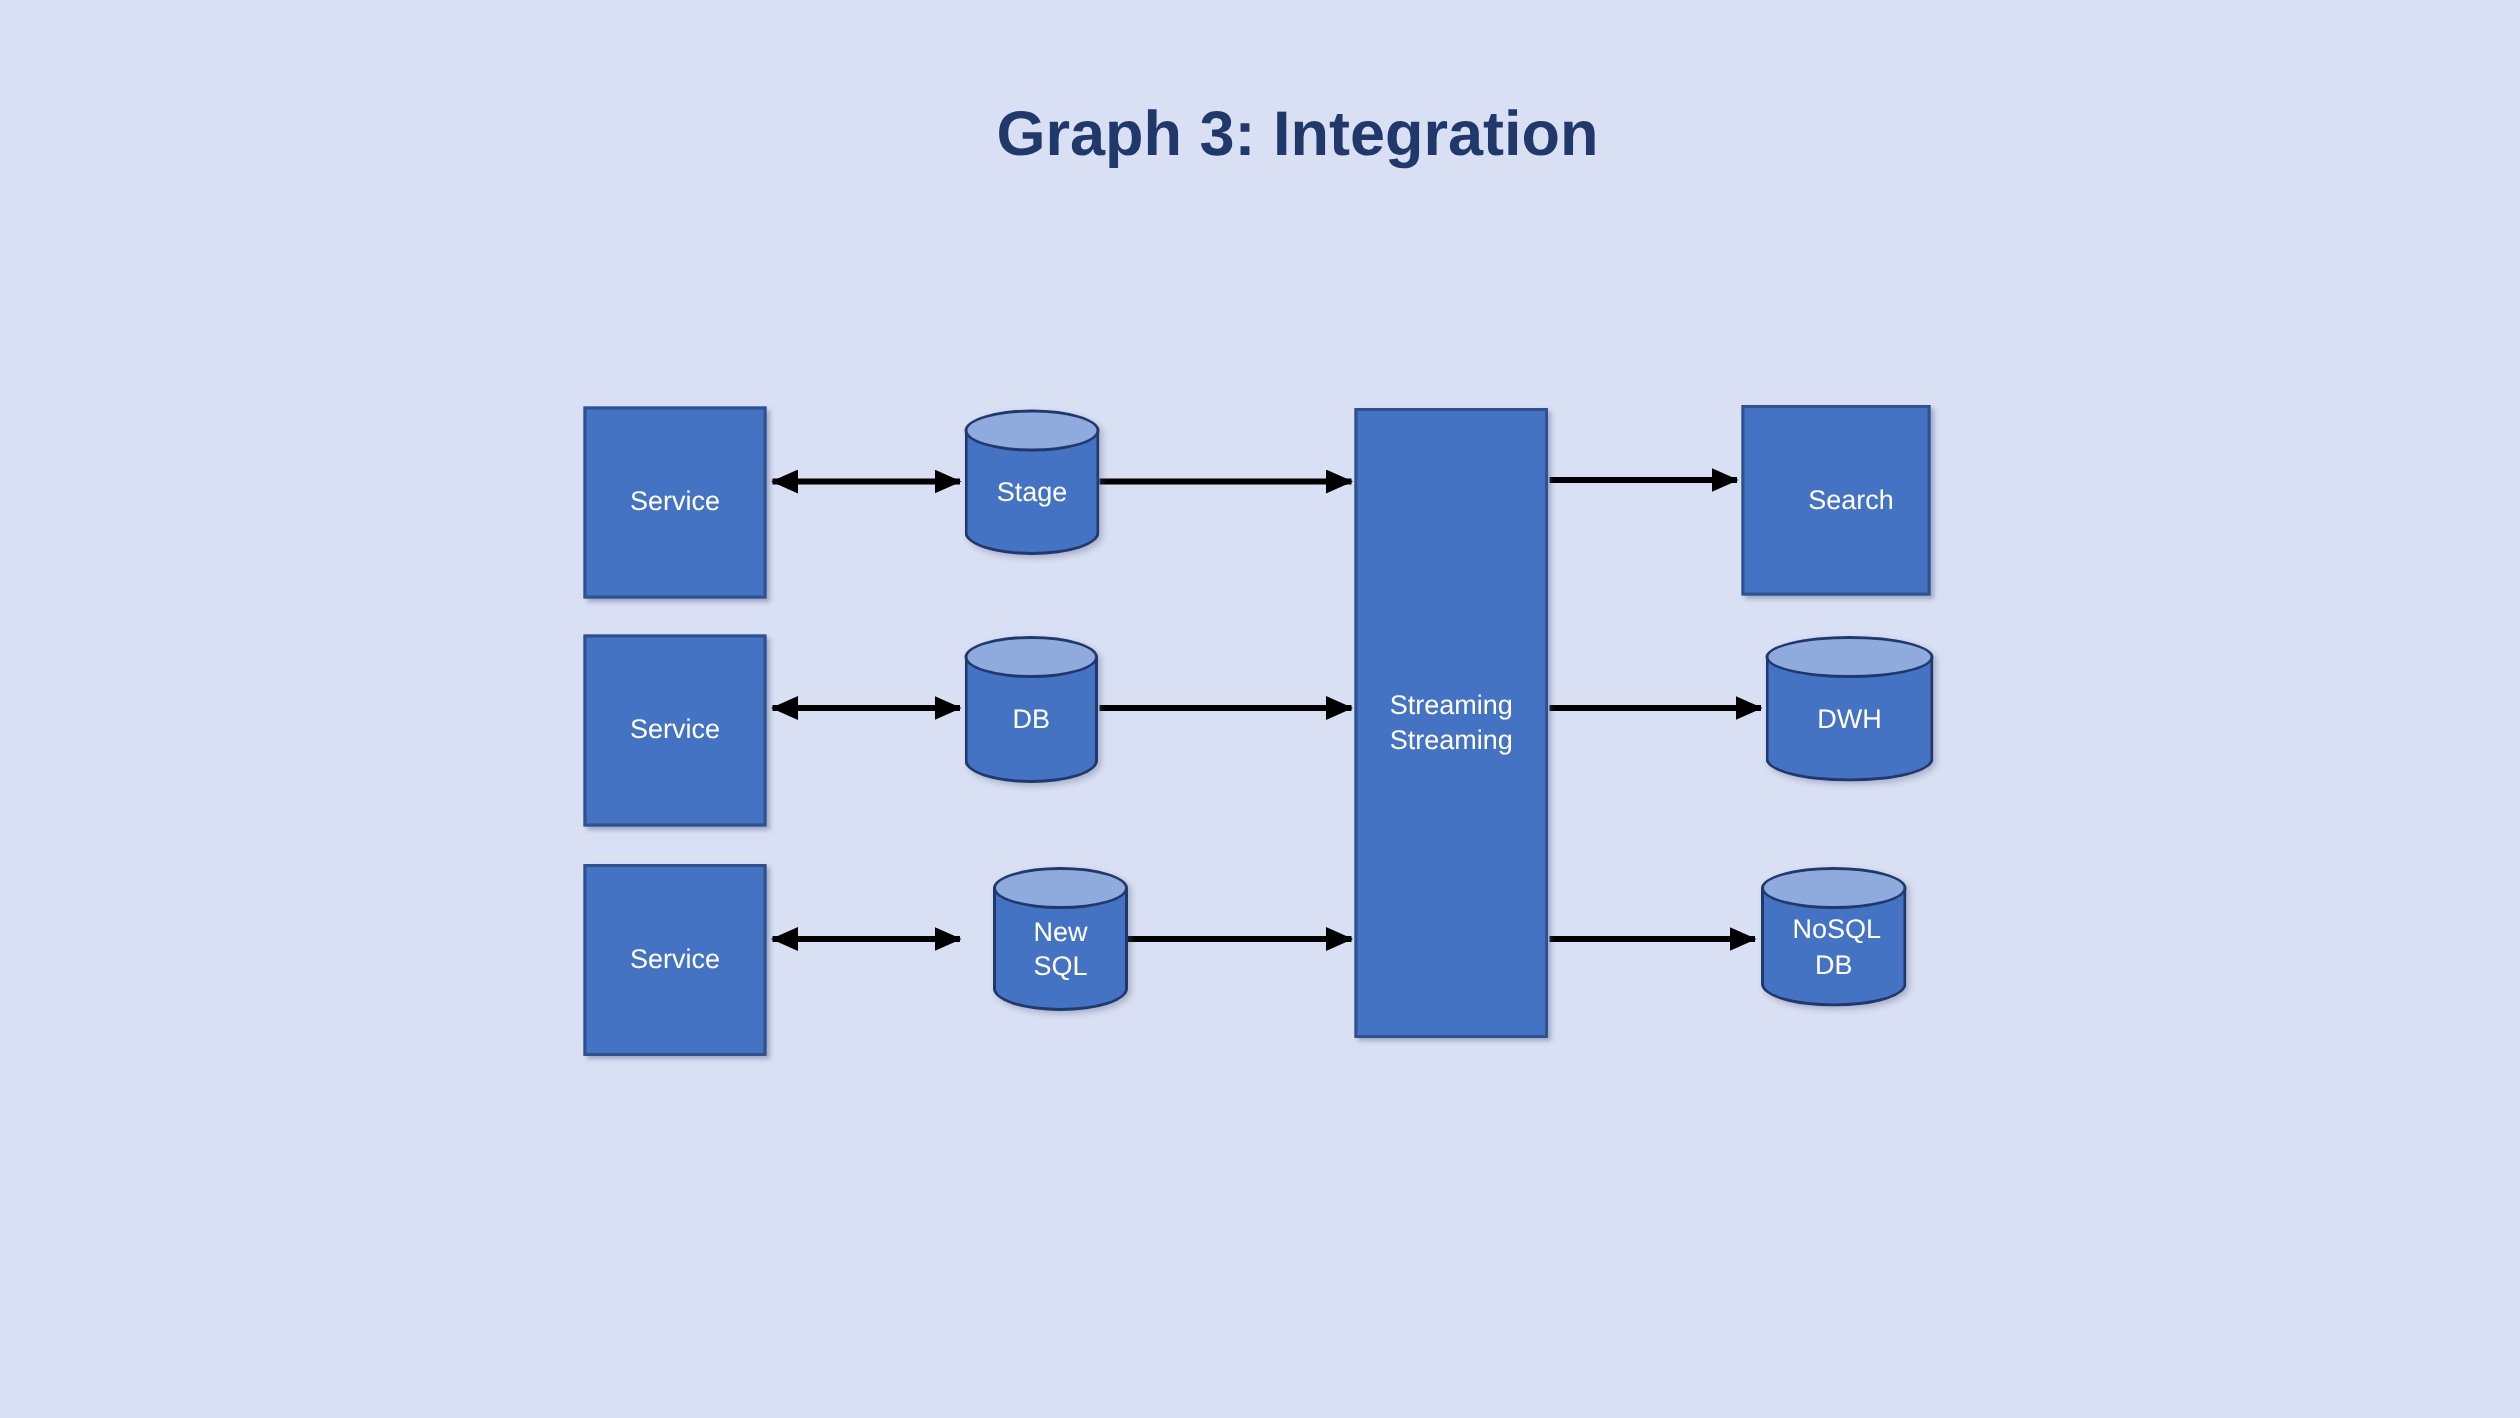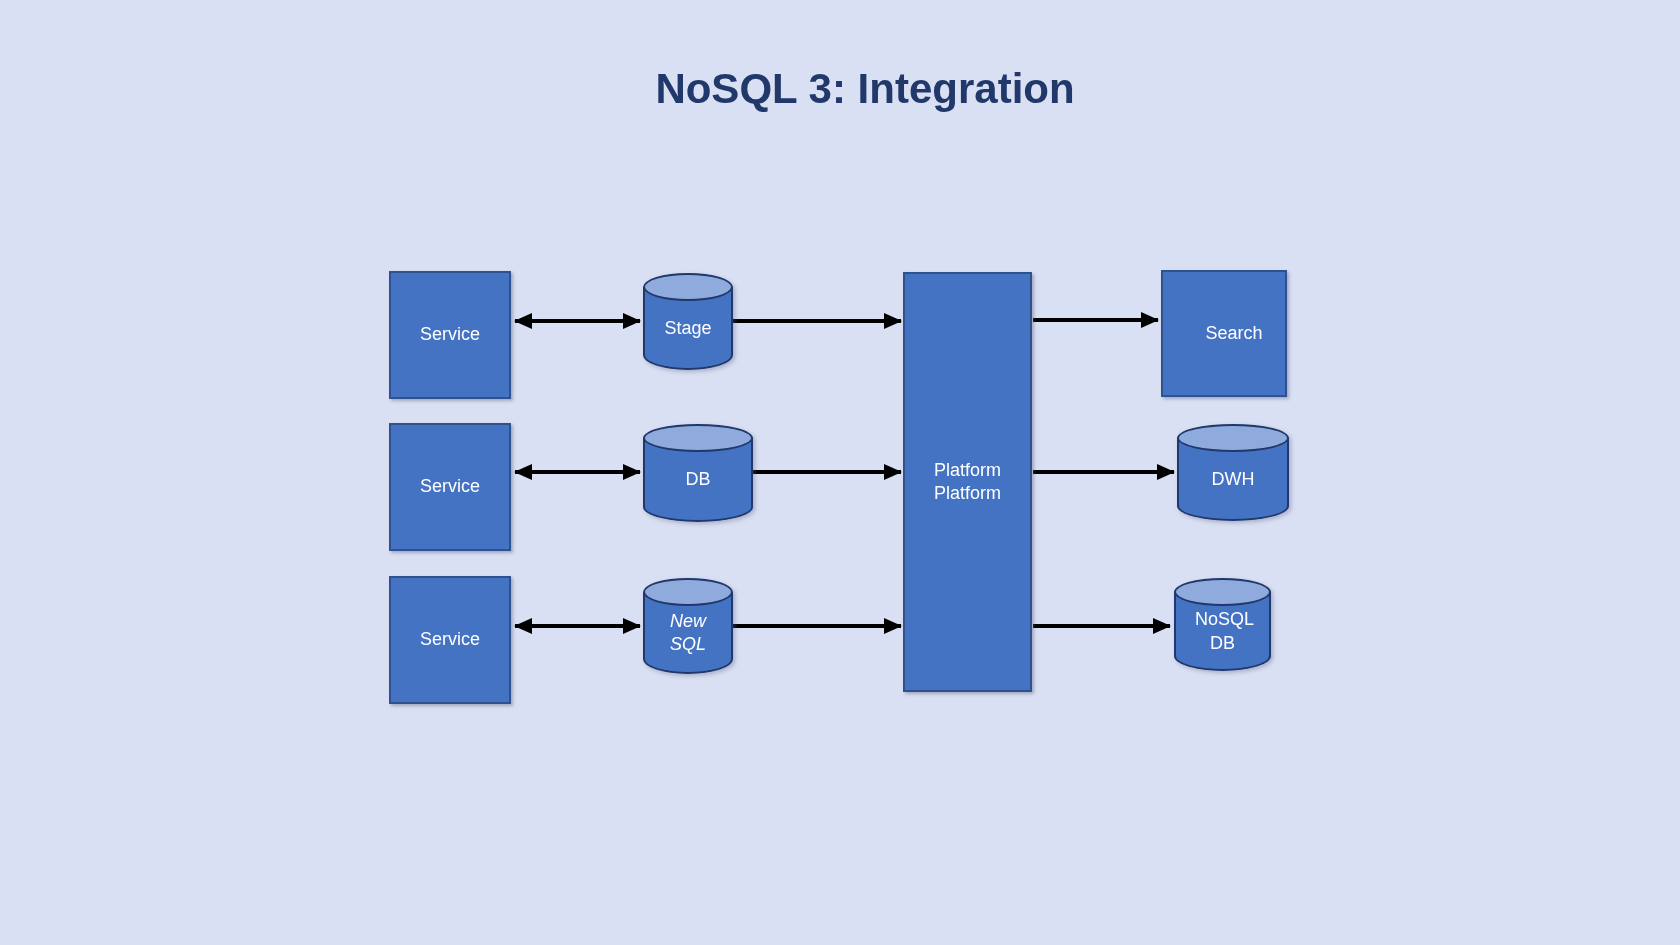"NoSQL 3: Integration" div.slide-title { text: NoSQL -> Graph }
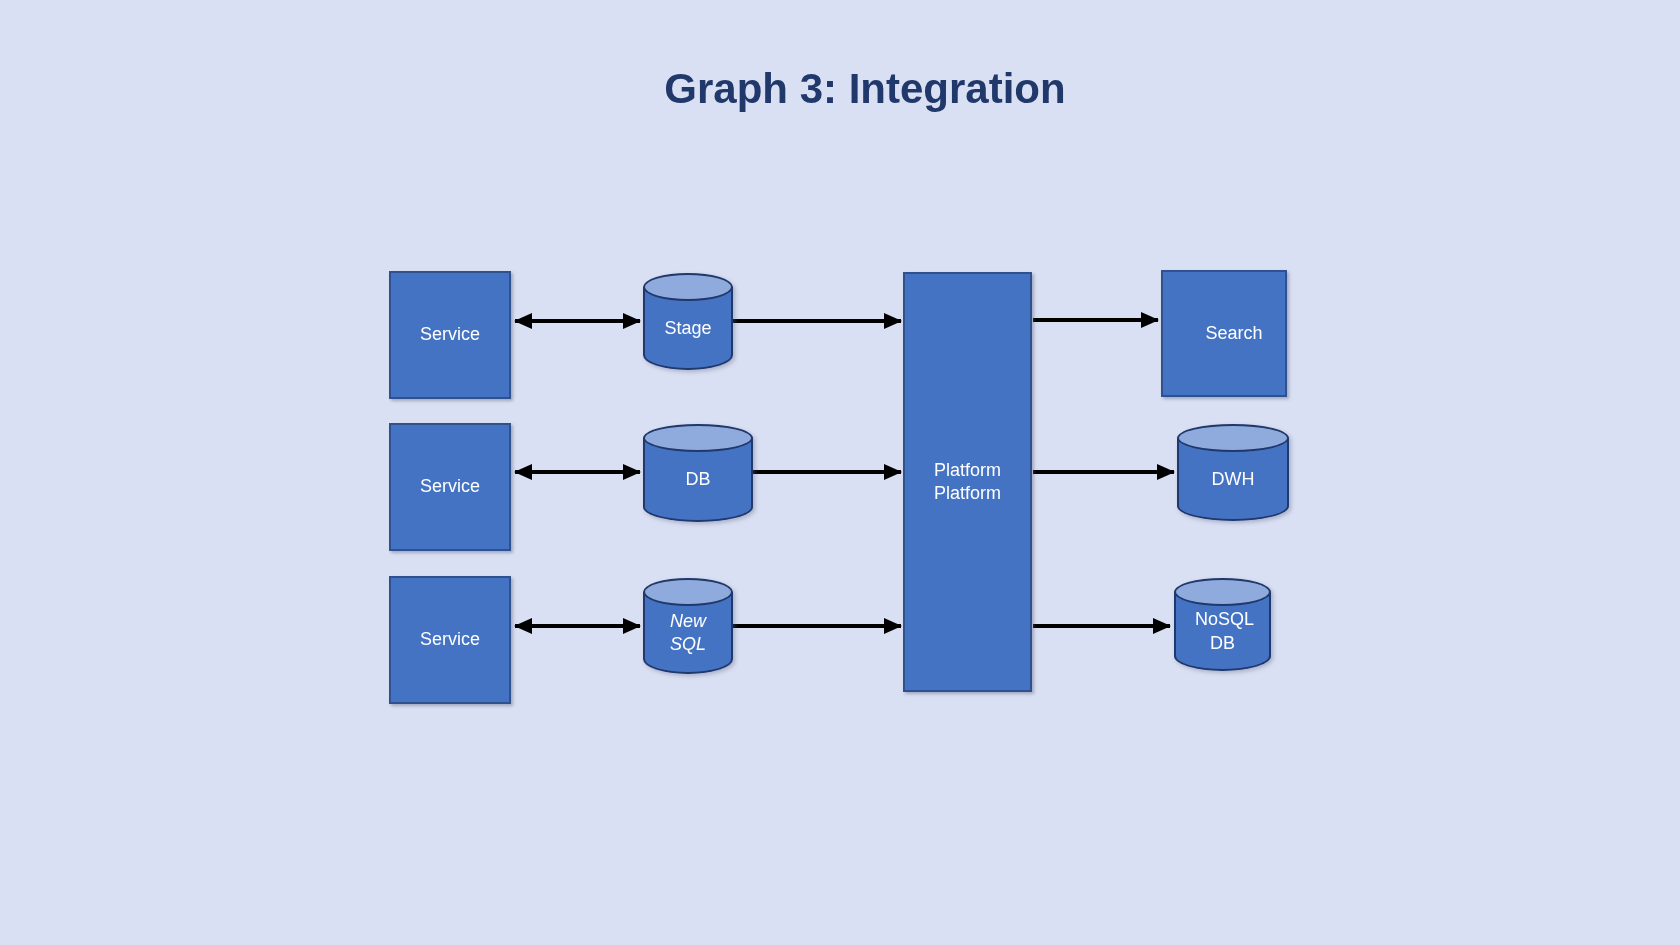"DB" div.cylinder { width: 110px -> 89px }
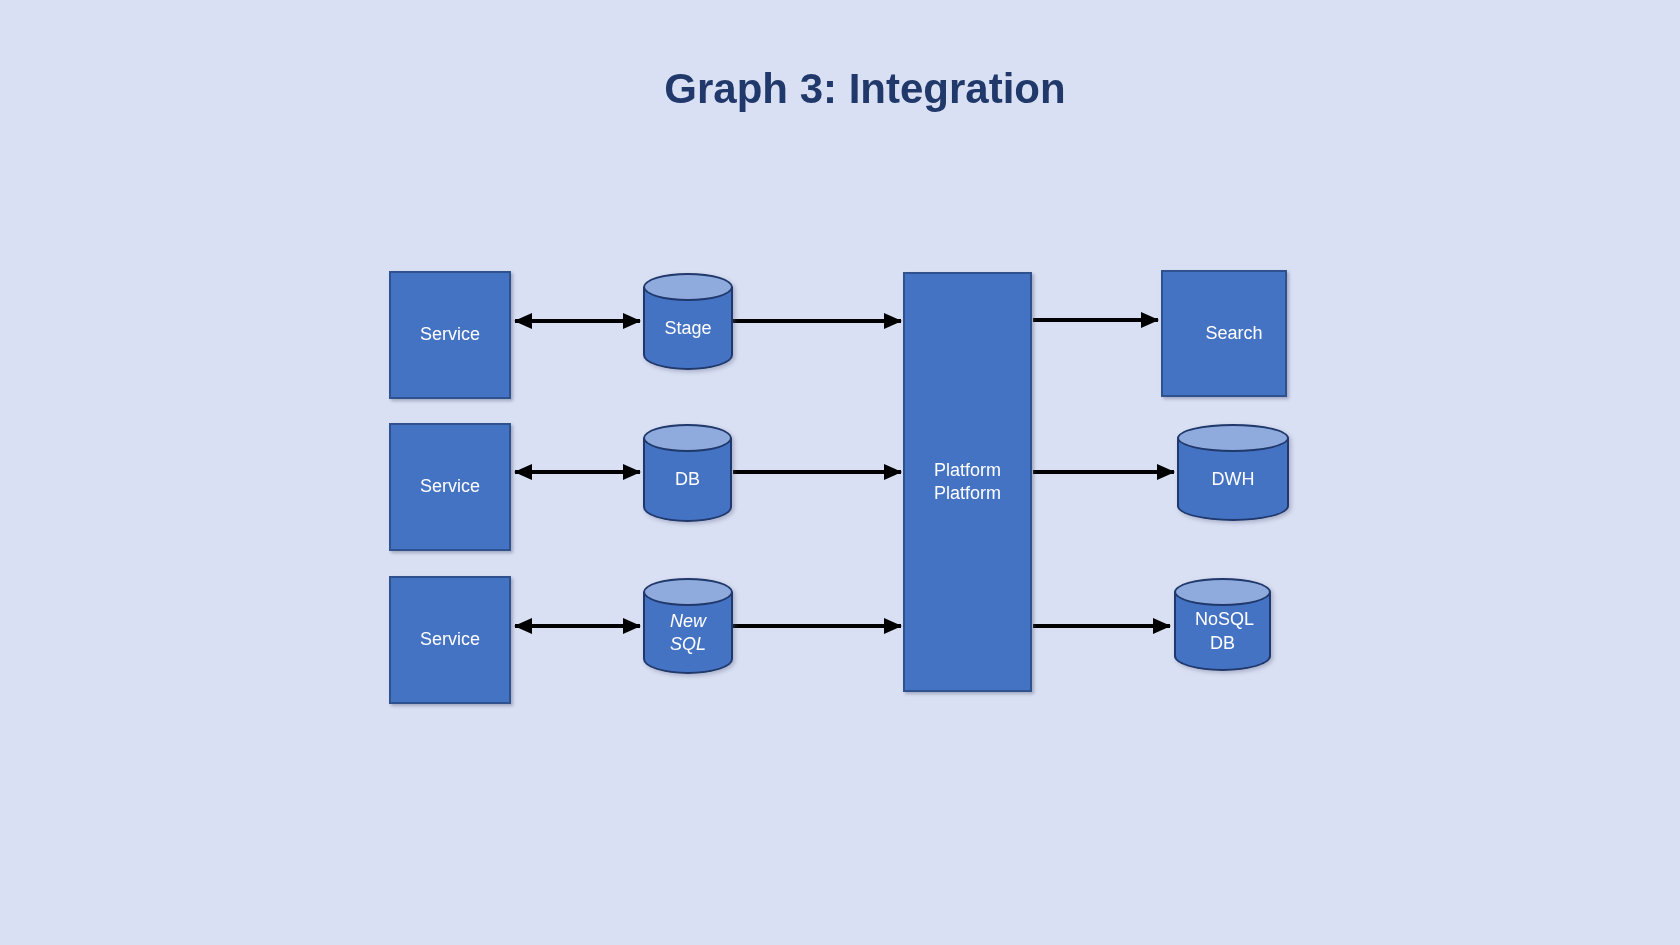"Platform Platform" span.node-label { text: Platform Platform -> Streaming Streaming }
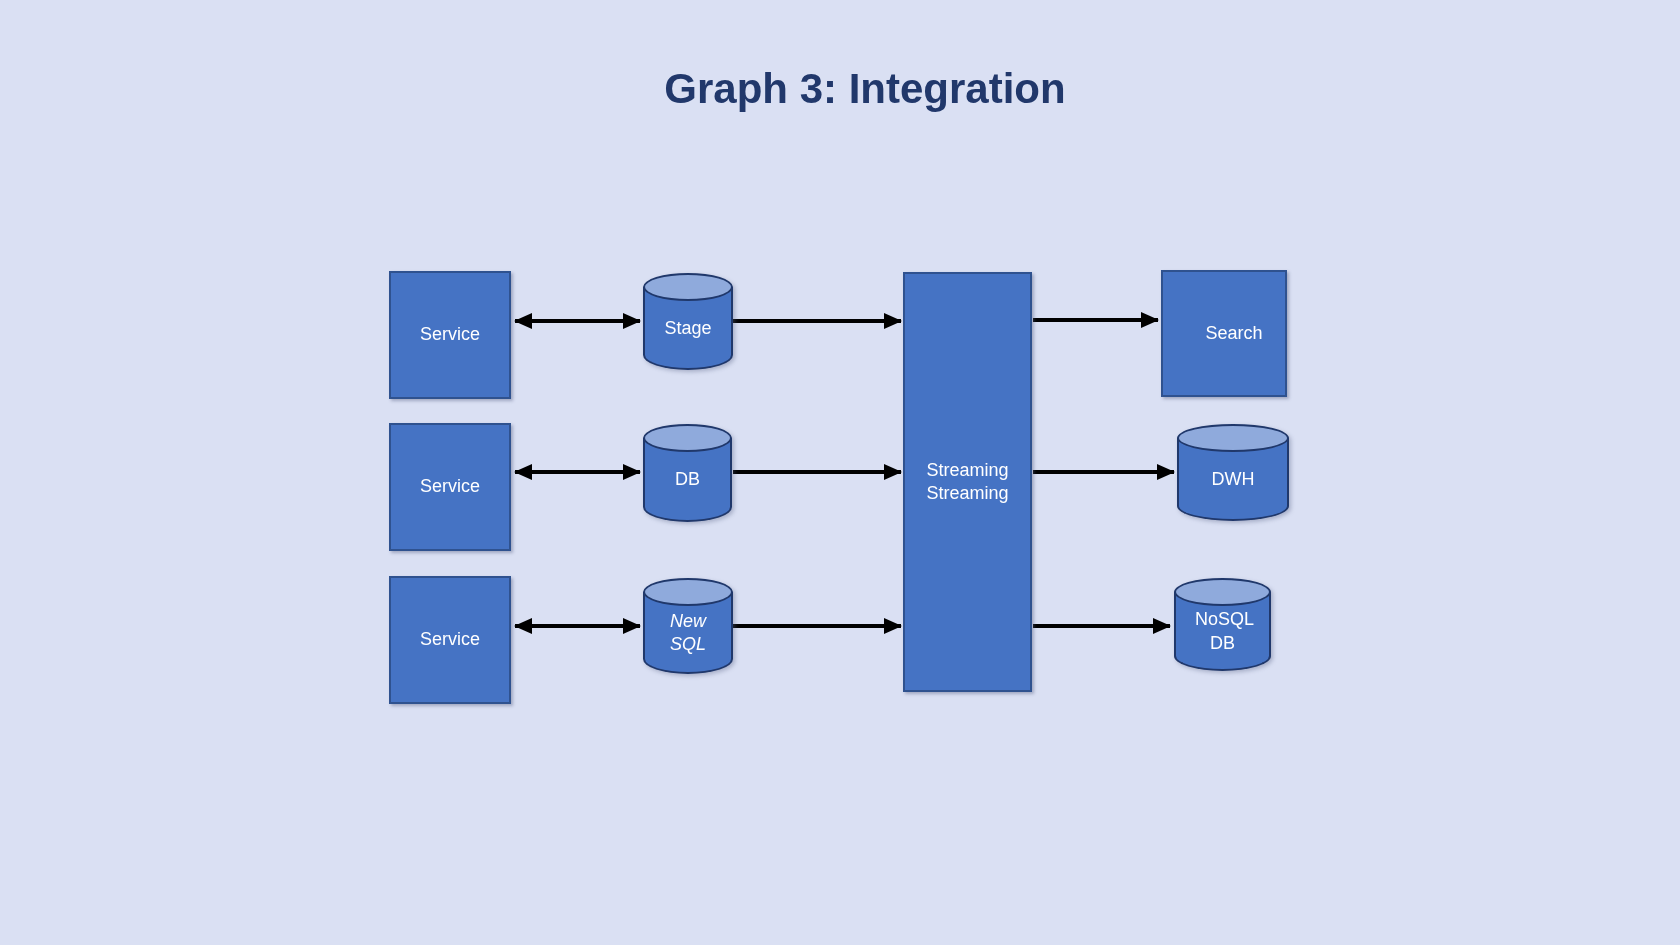"New SQL" div.cylinder { font-style: italic -> none; left: 643px -> 662px }
